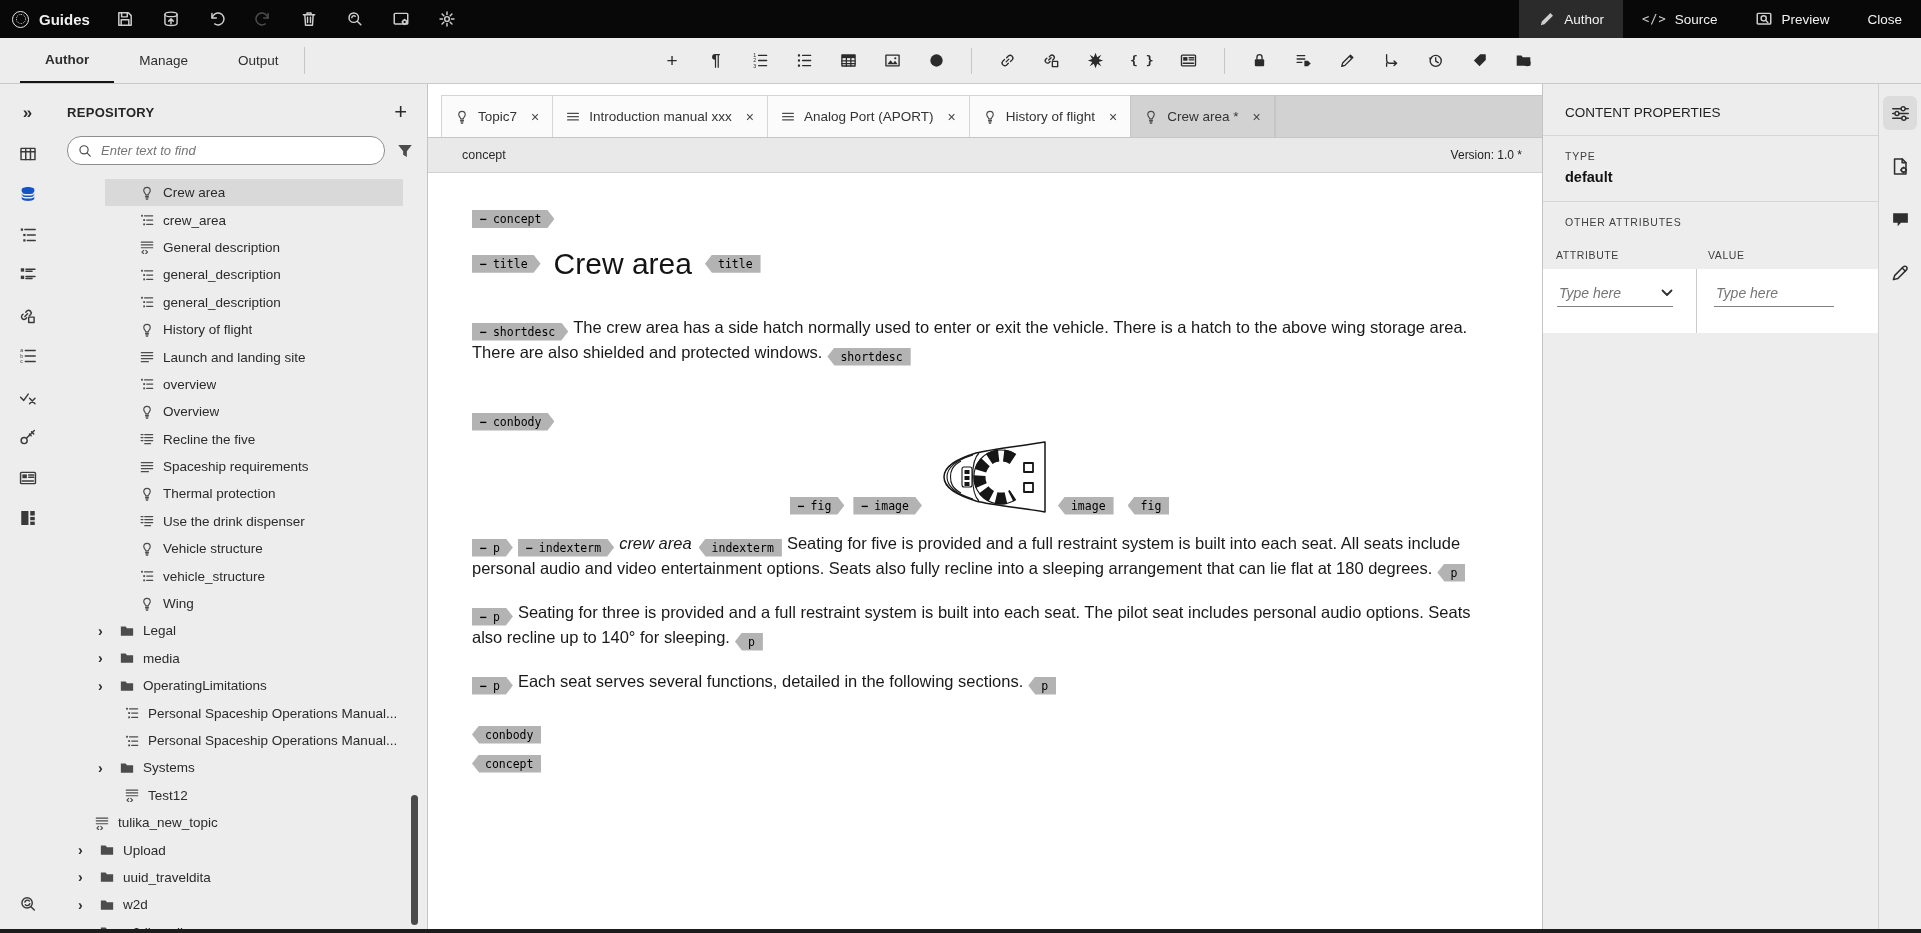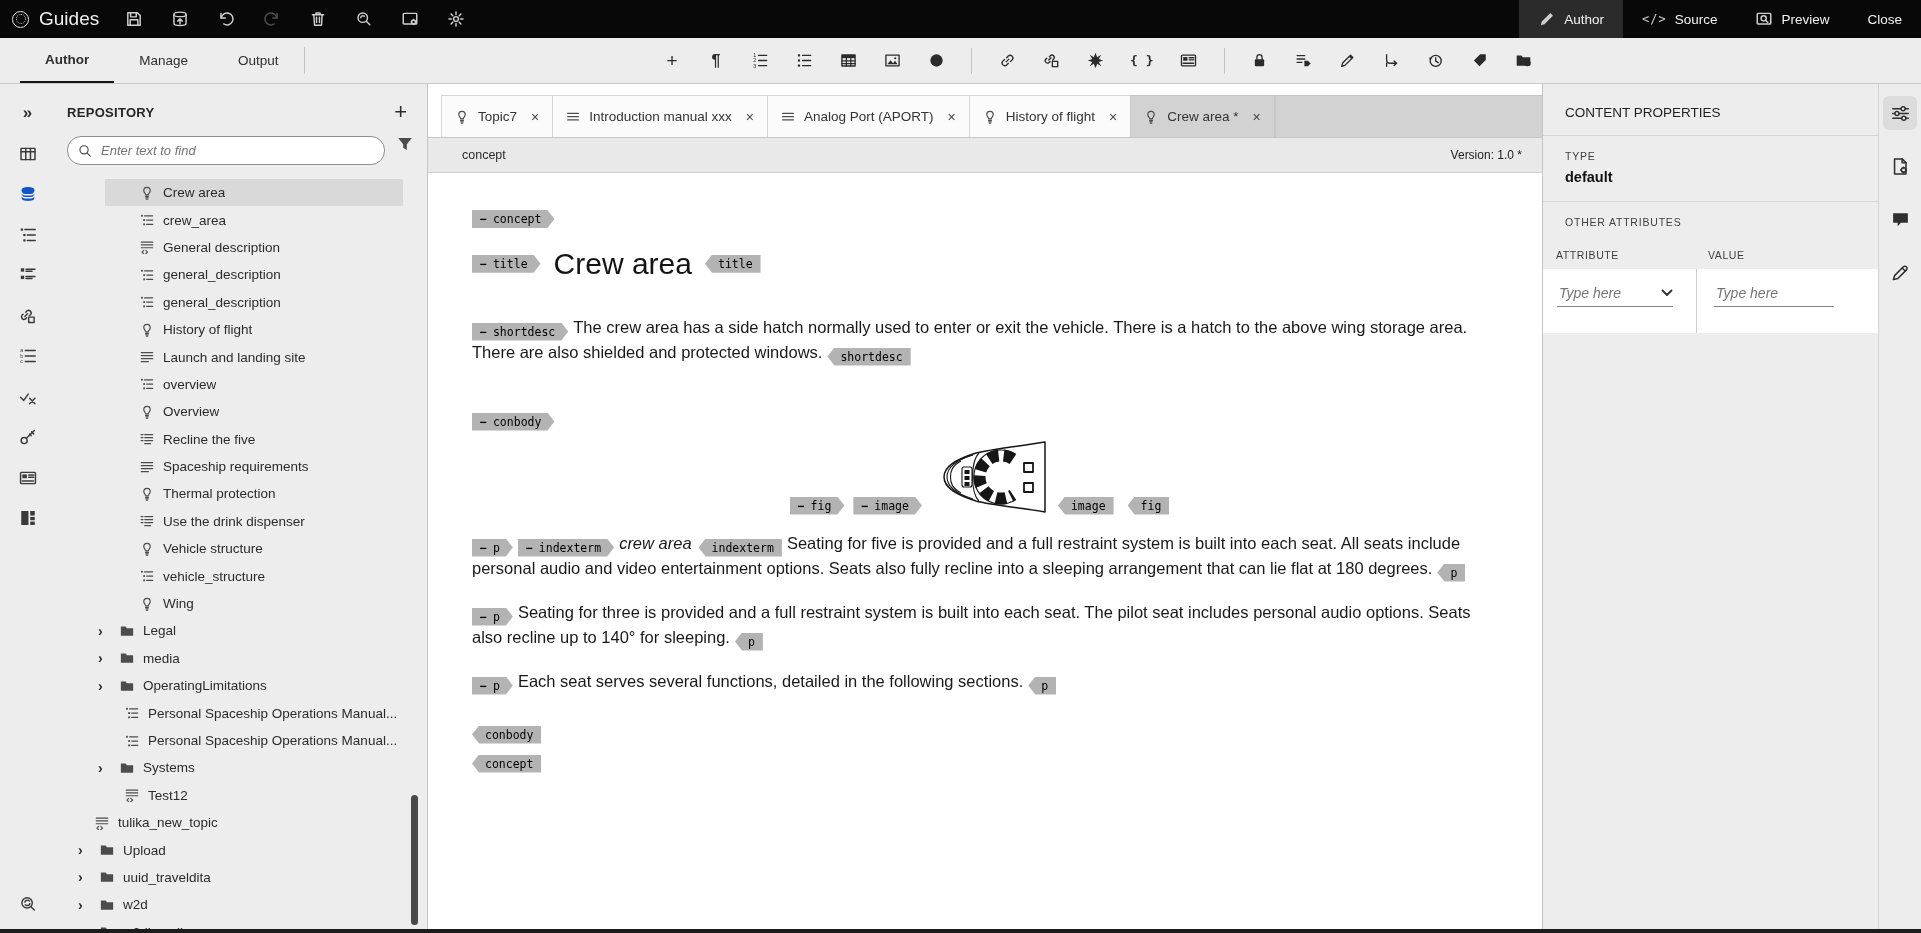"Guides" .appname { font-size: 19px -> 15px; font-weight: normal -> bold }
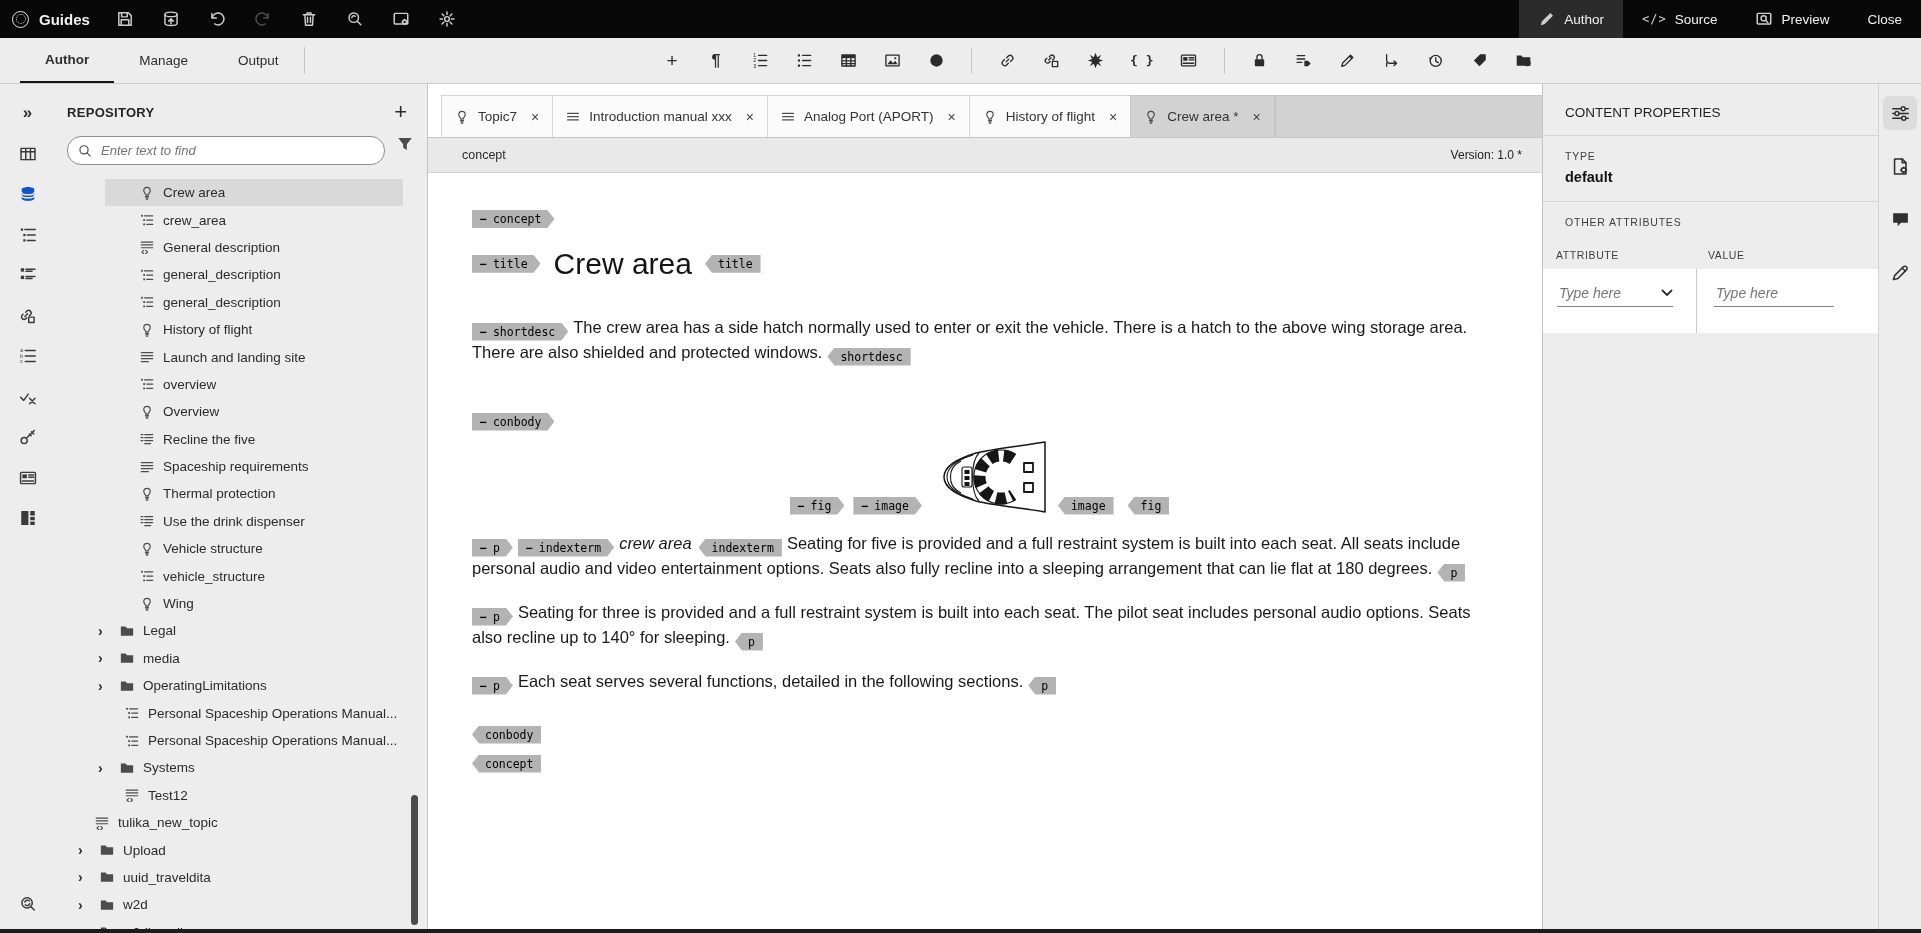"Enter text to find" .searchrow { align-items: flex-start -> center }
